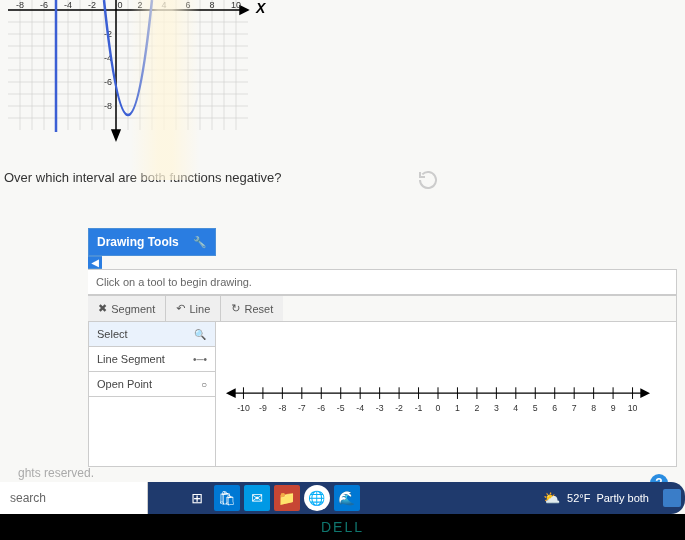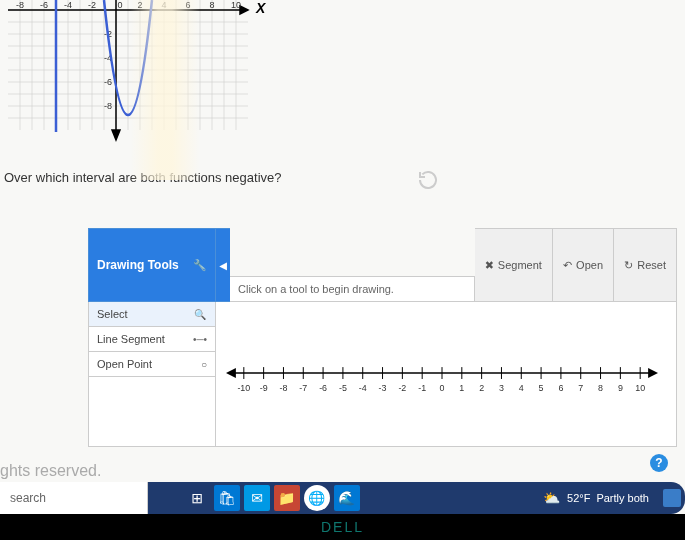"Drawing Tools" .header-row { flex-direction: none -> column }
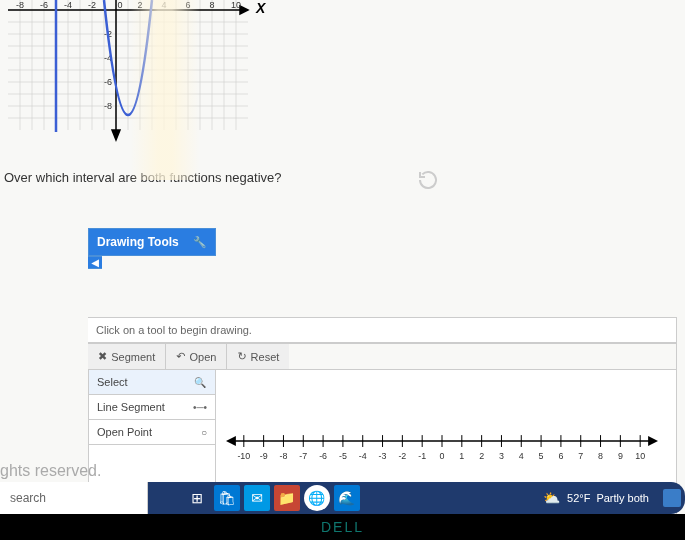"Click on a tool to" .instruction-bar { margin-top: 48px -> none }
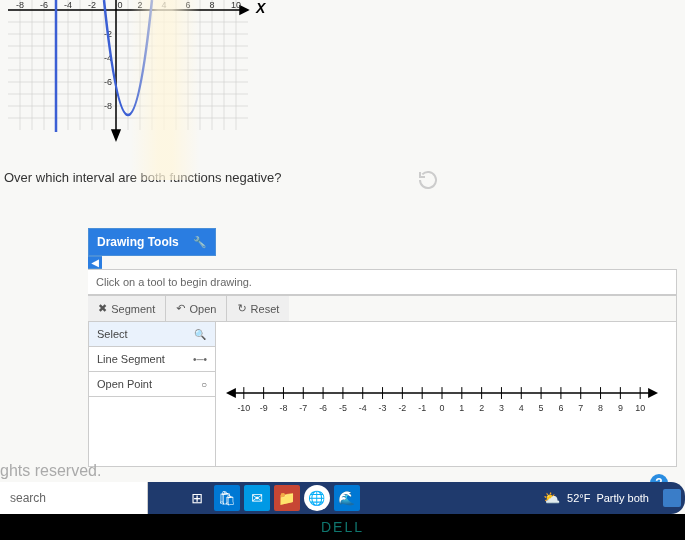"Open" span { text: Open -> Line }
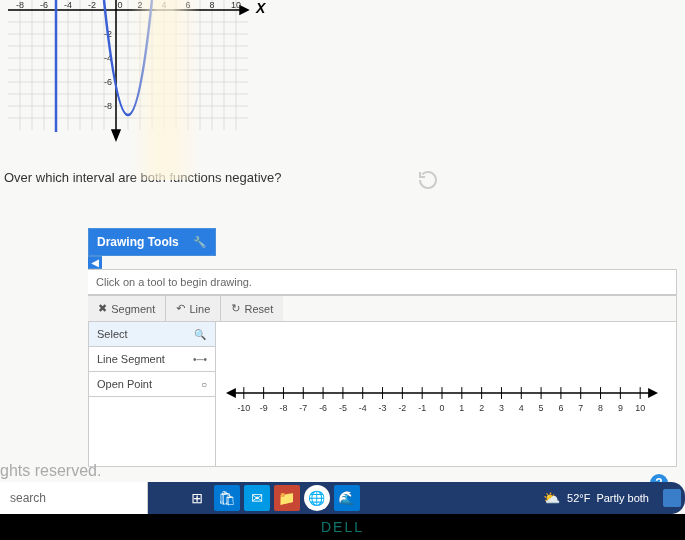"-10" .canvas-area { padding: 20px 16px 8px 8px -> 20px 24px 8px 8px }
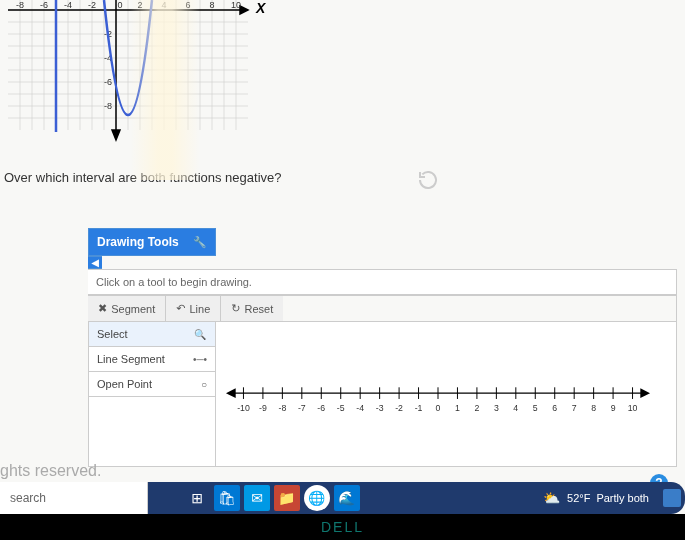"ghts reserved." .rights { font-size: 16px -> 12px; left: 0 -> 18px }
